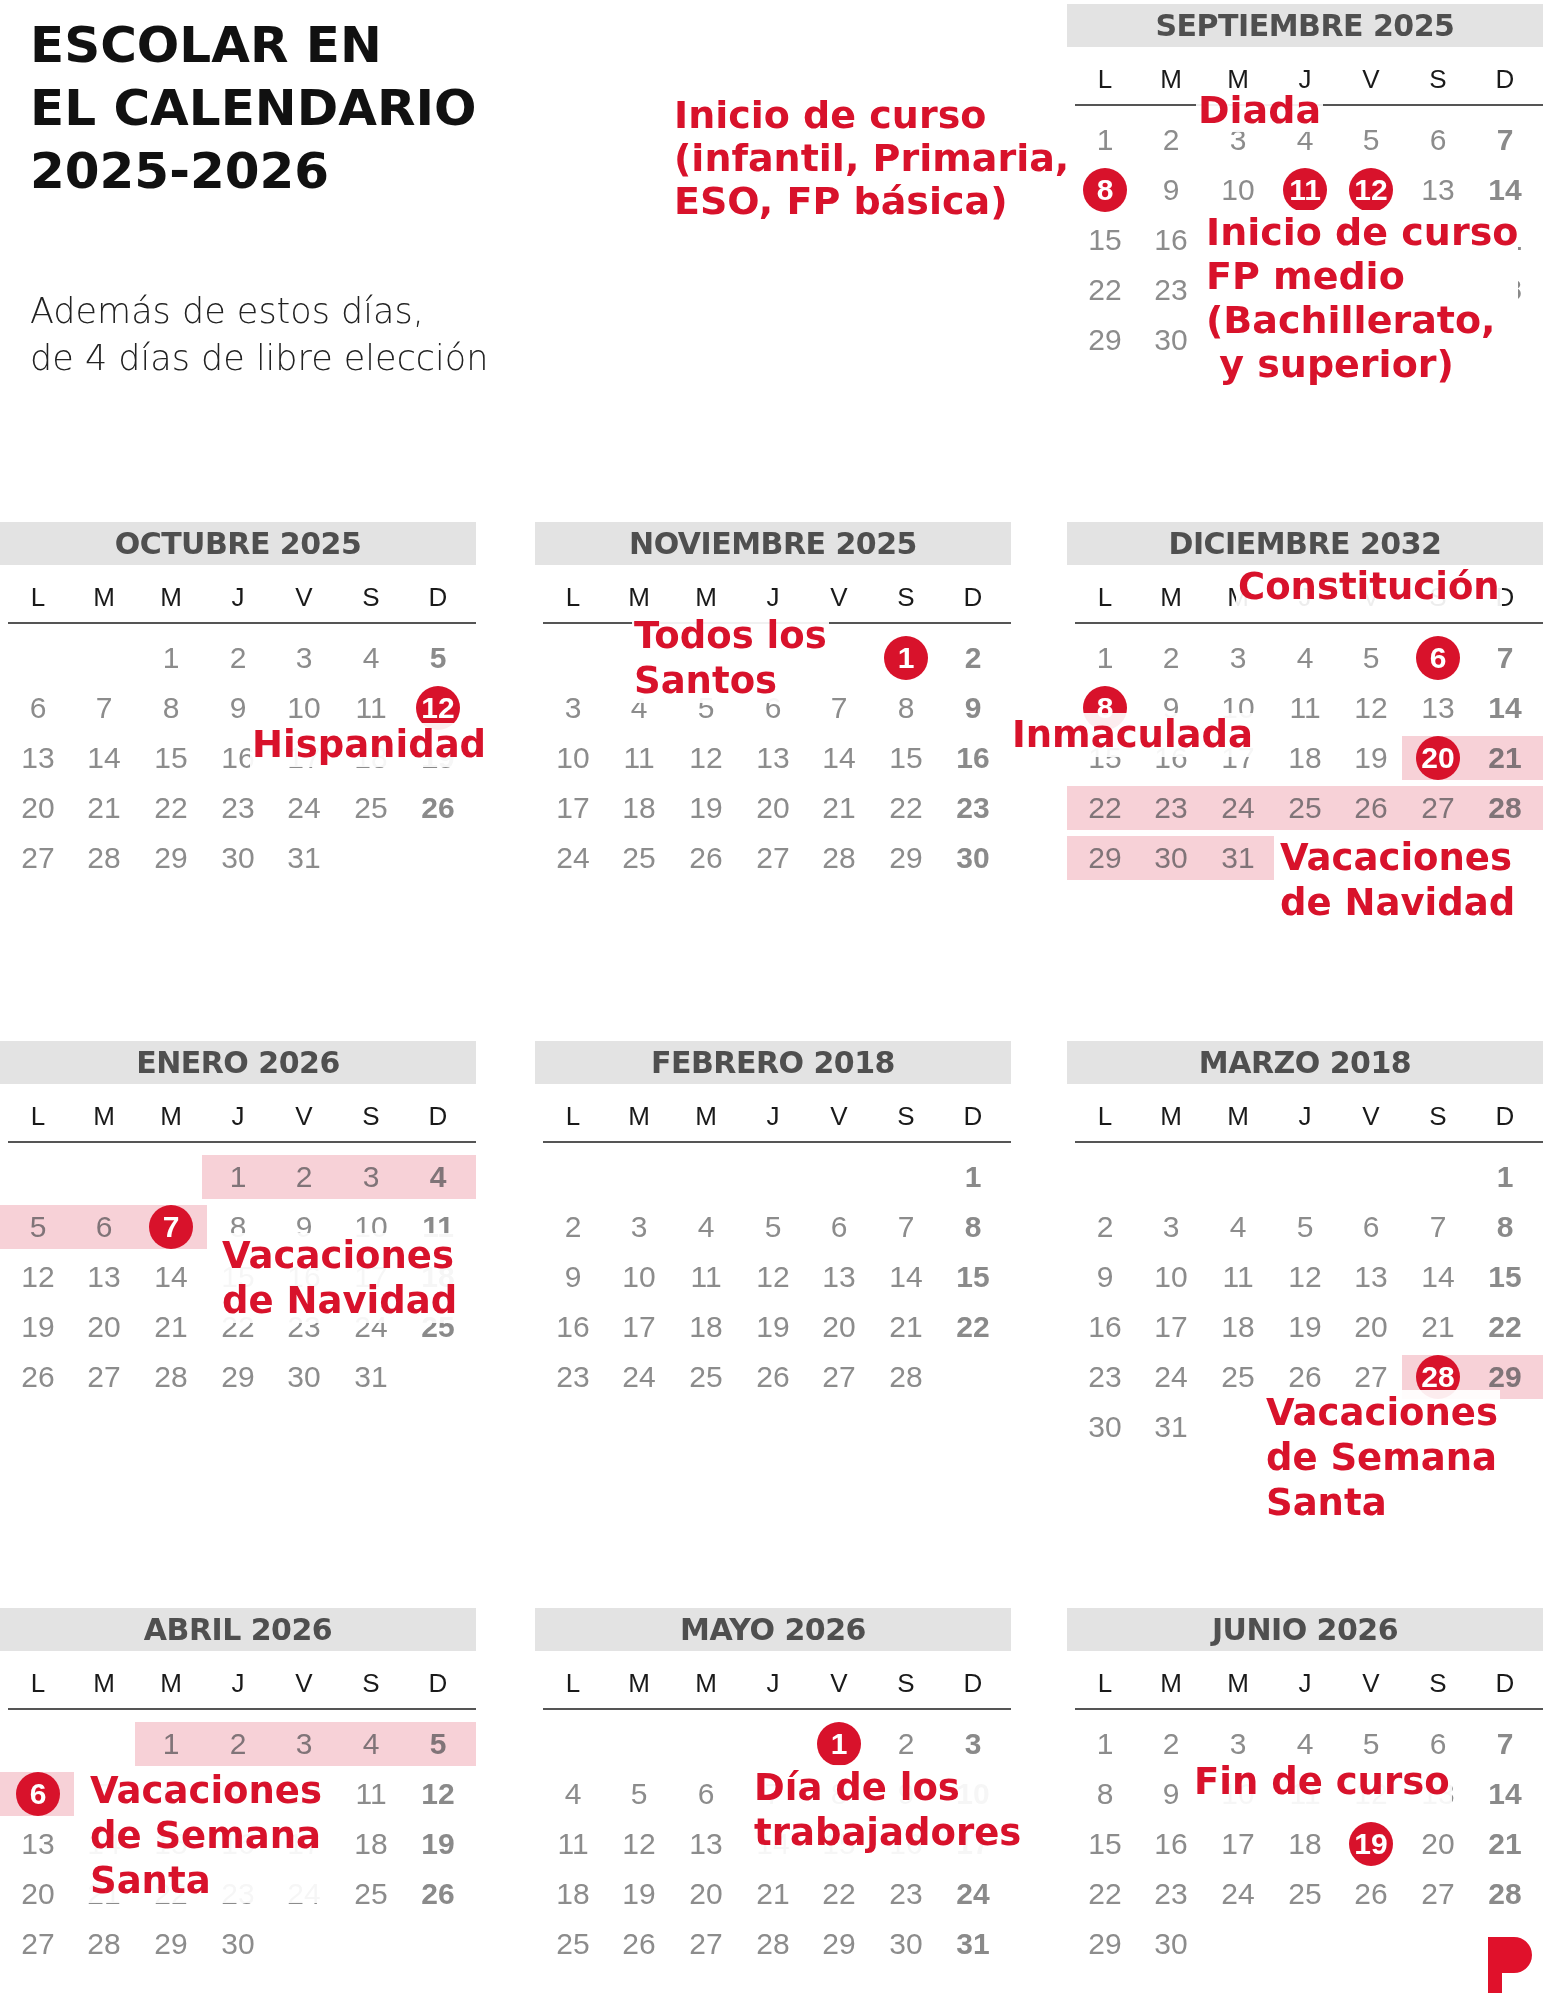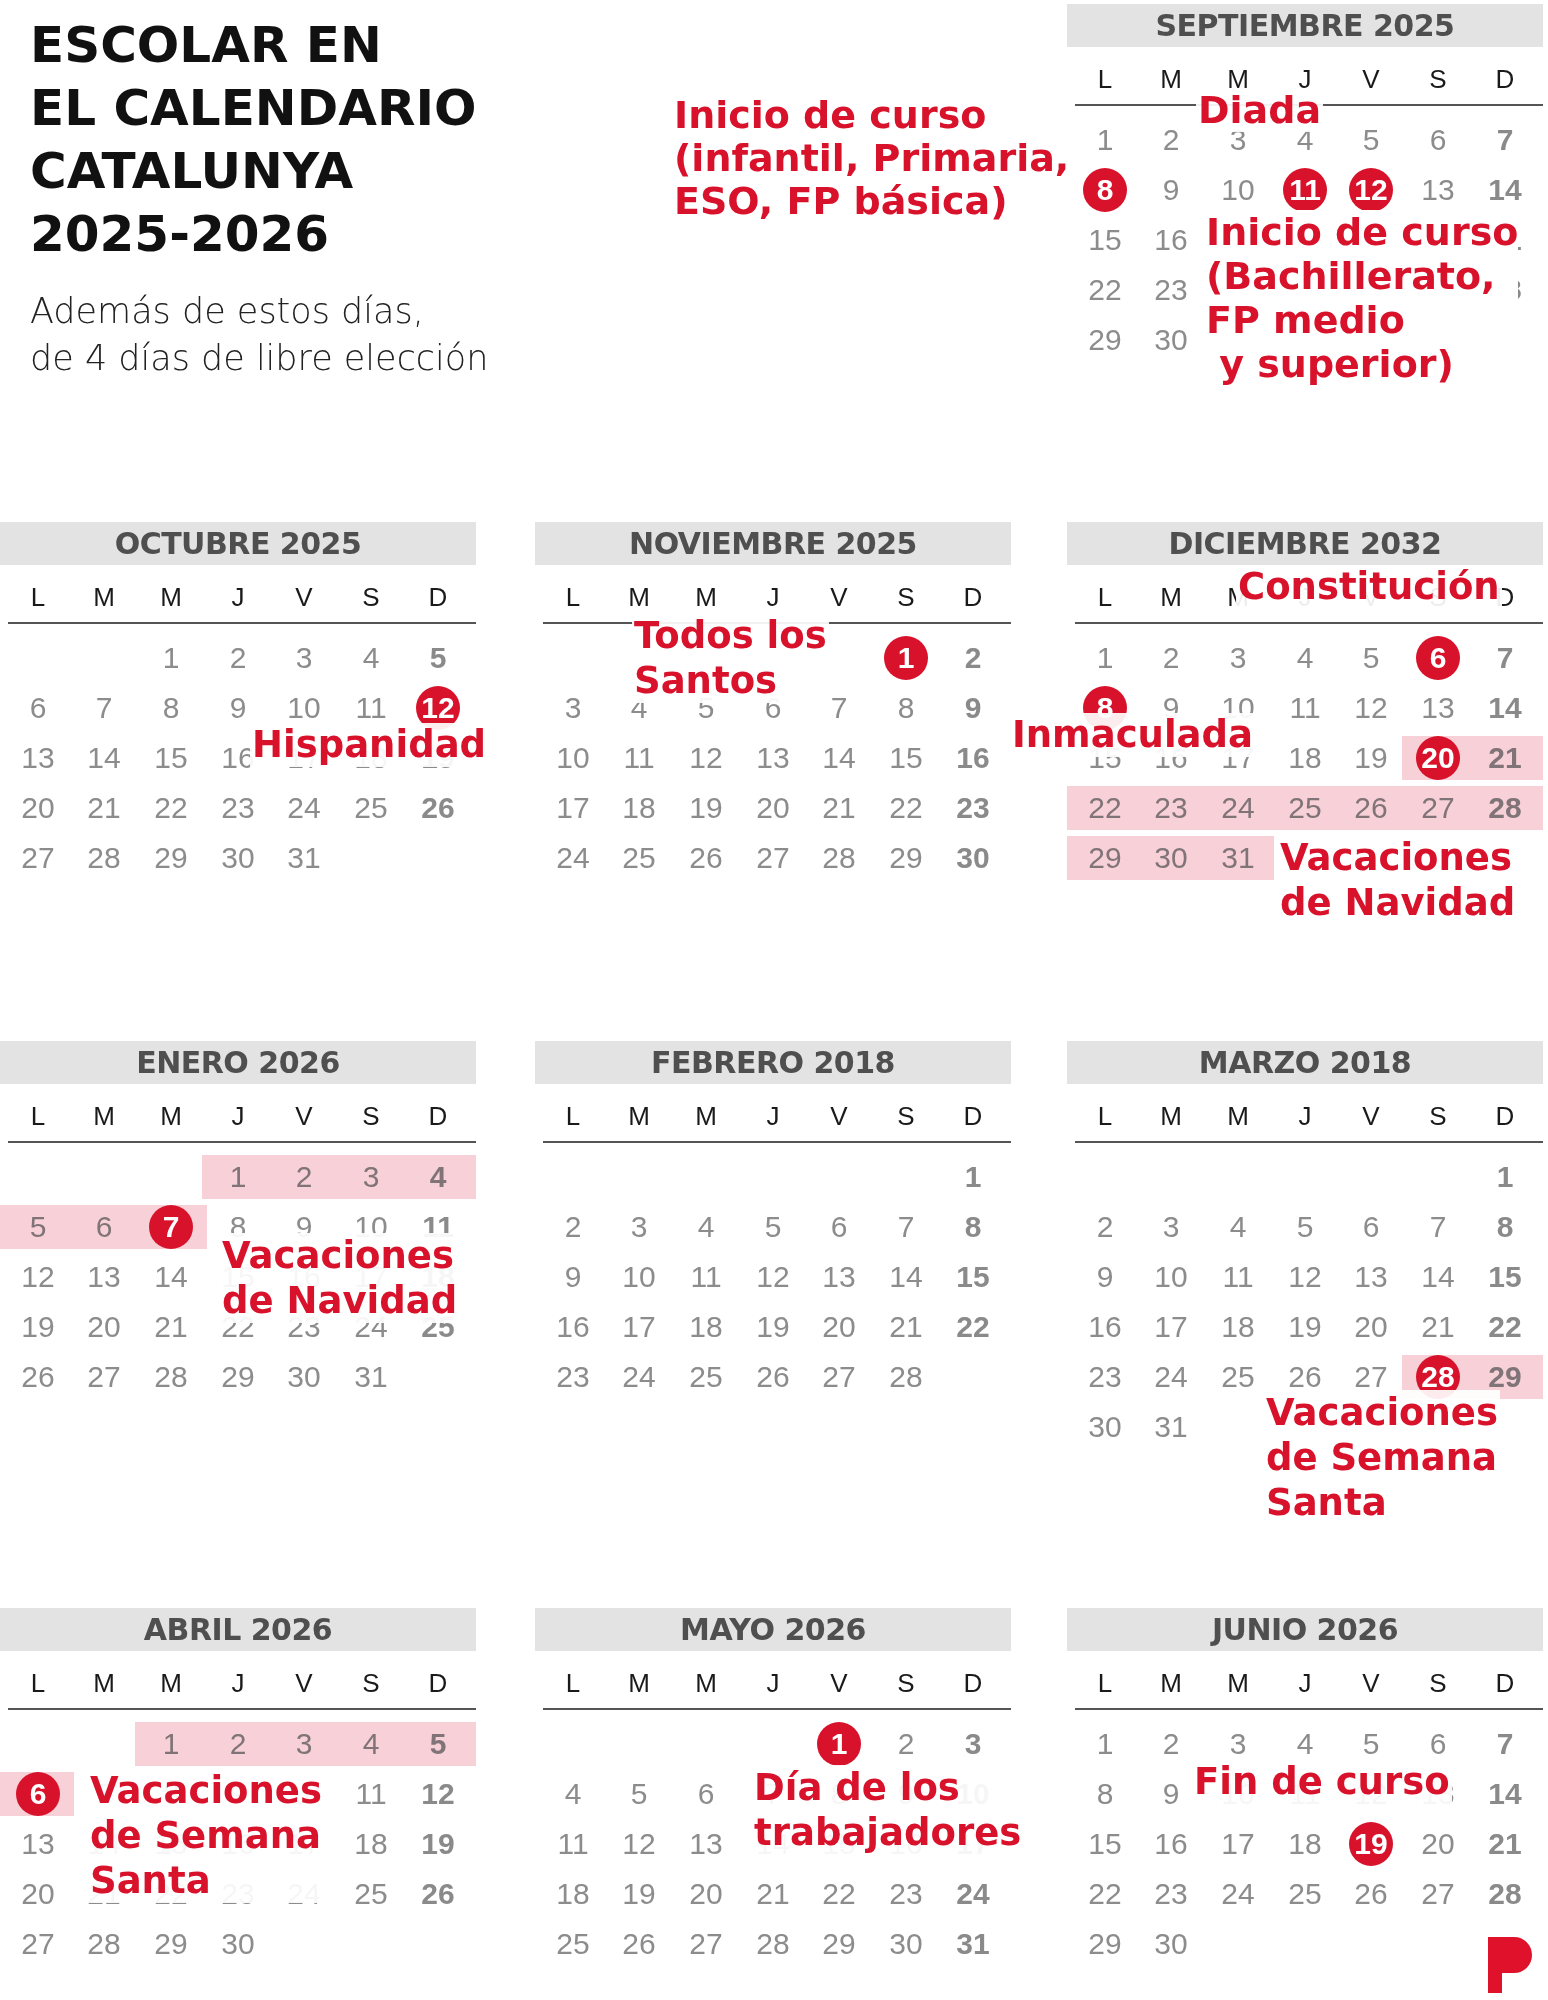"CATALUNYA" div { html: <div>CATALUNYA</div> -> none }
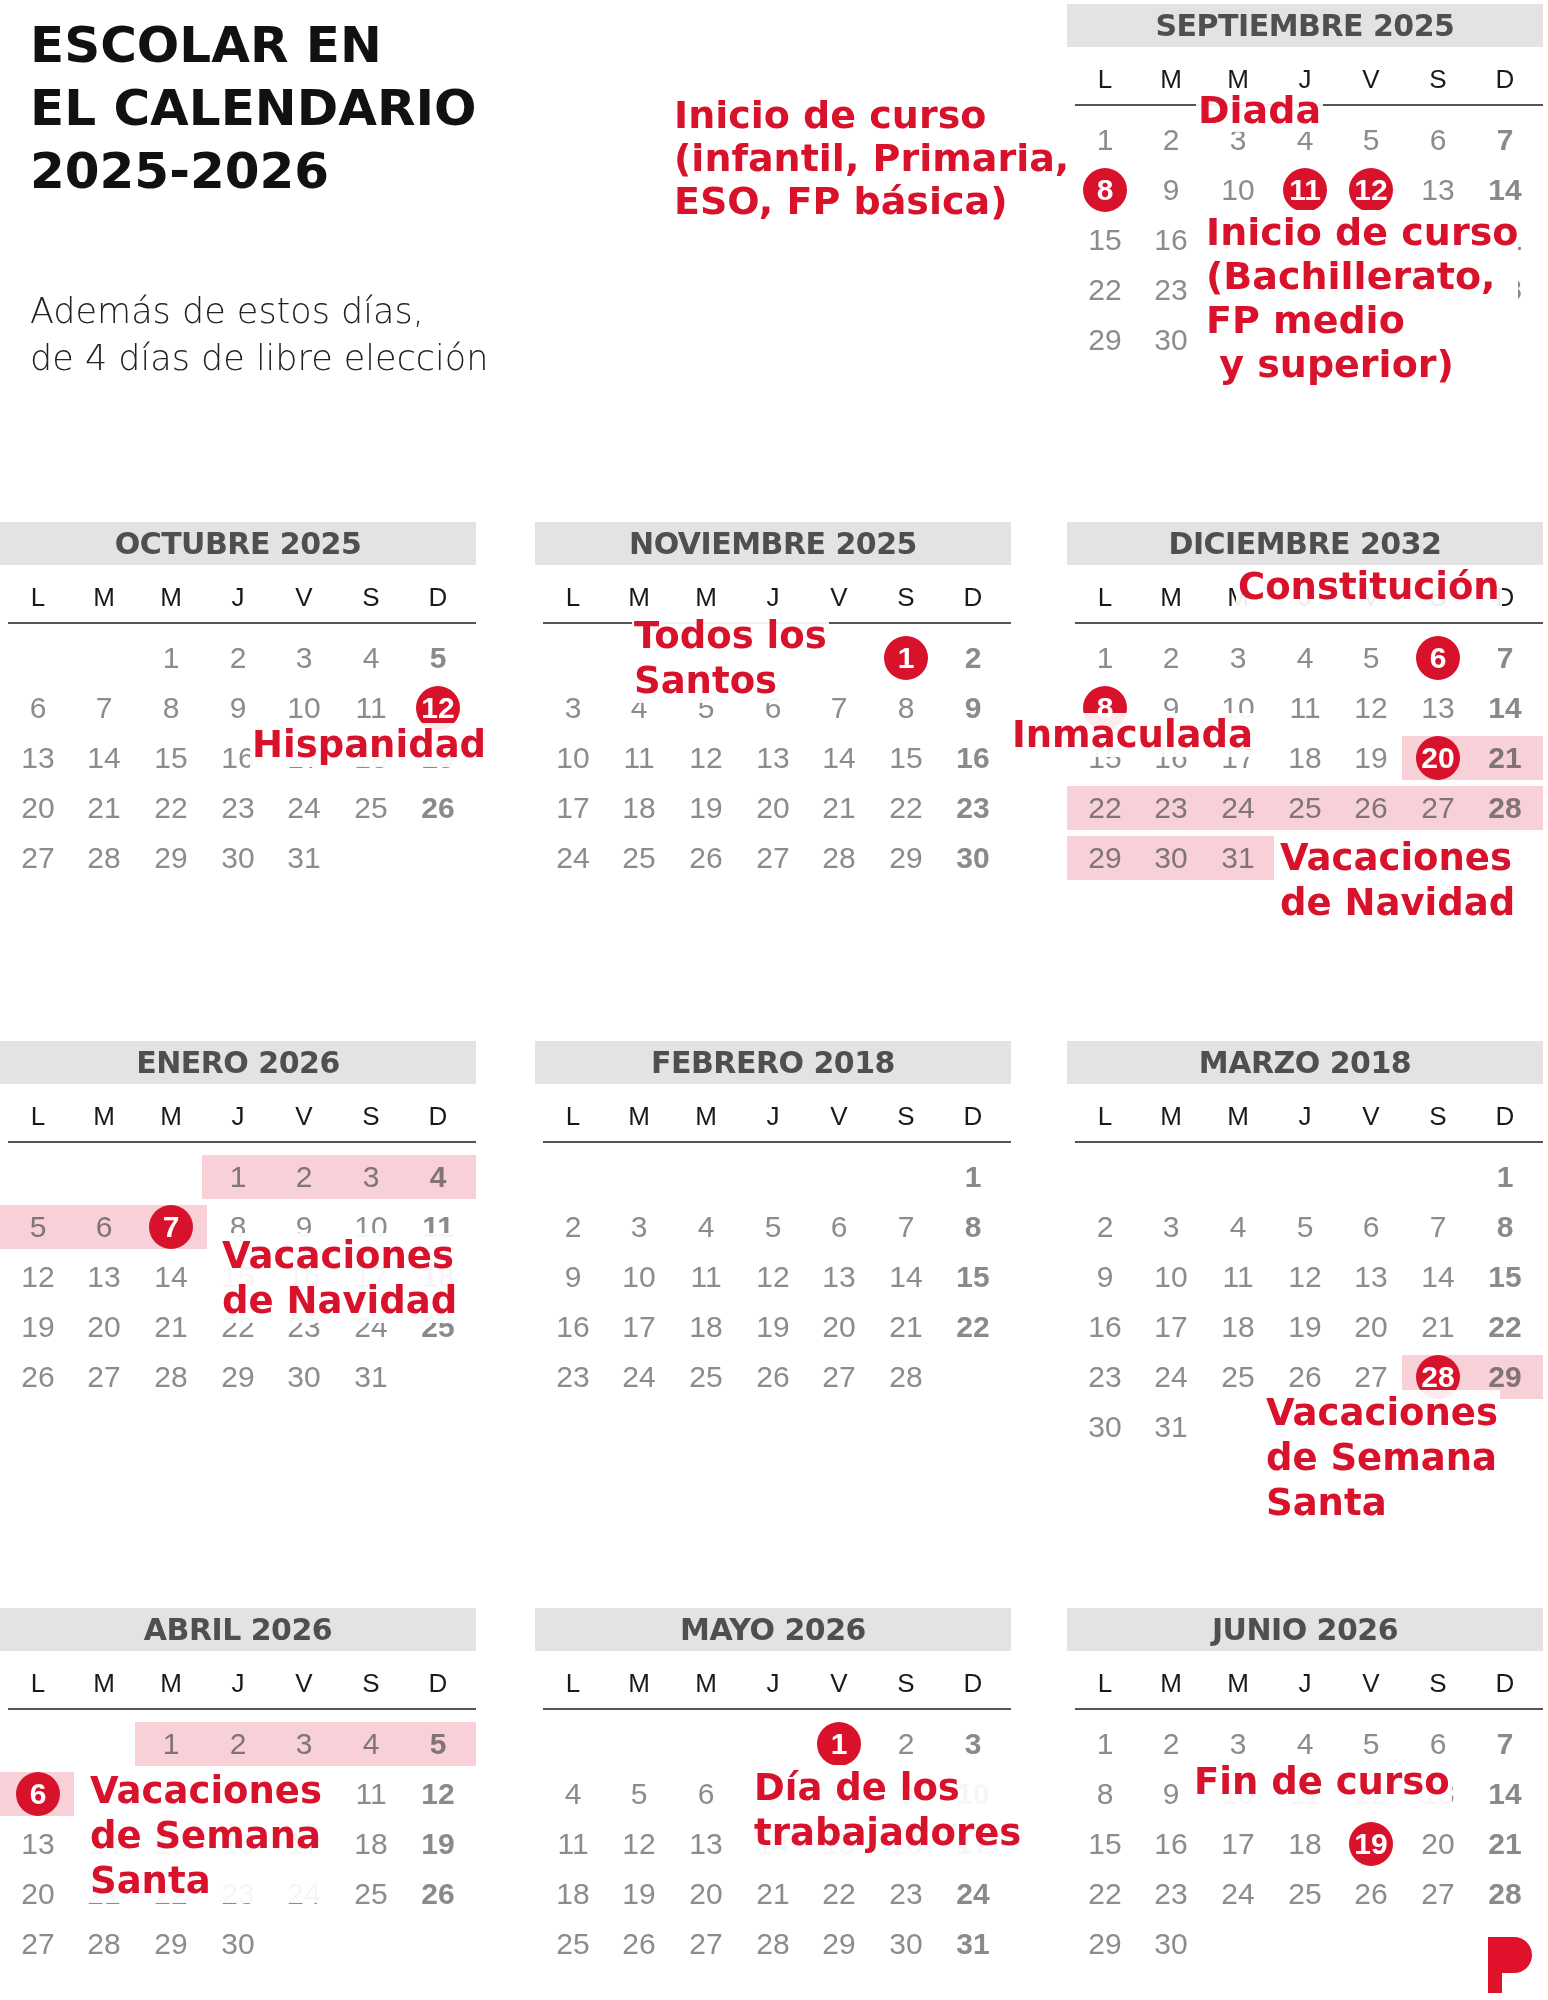"(Bachillerato," div { order: before "FP medio" -> after "FP medio" }
